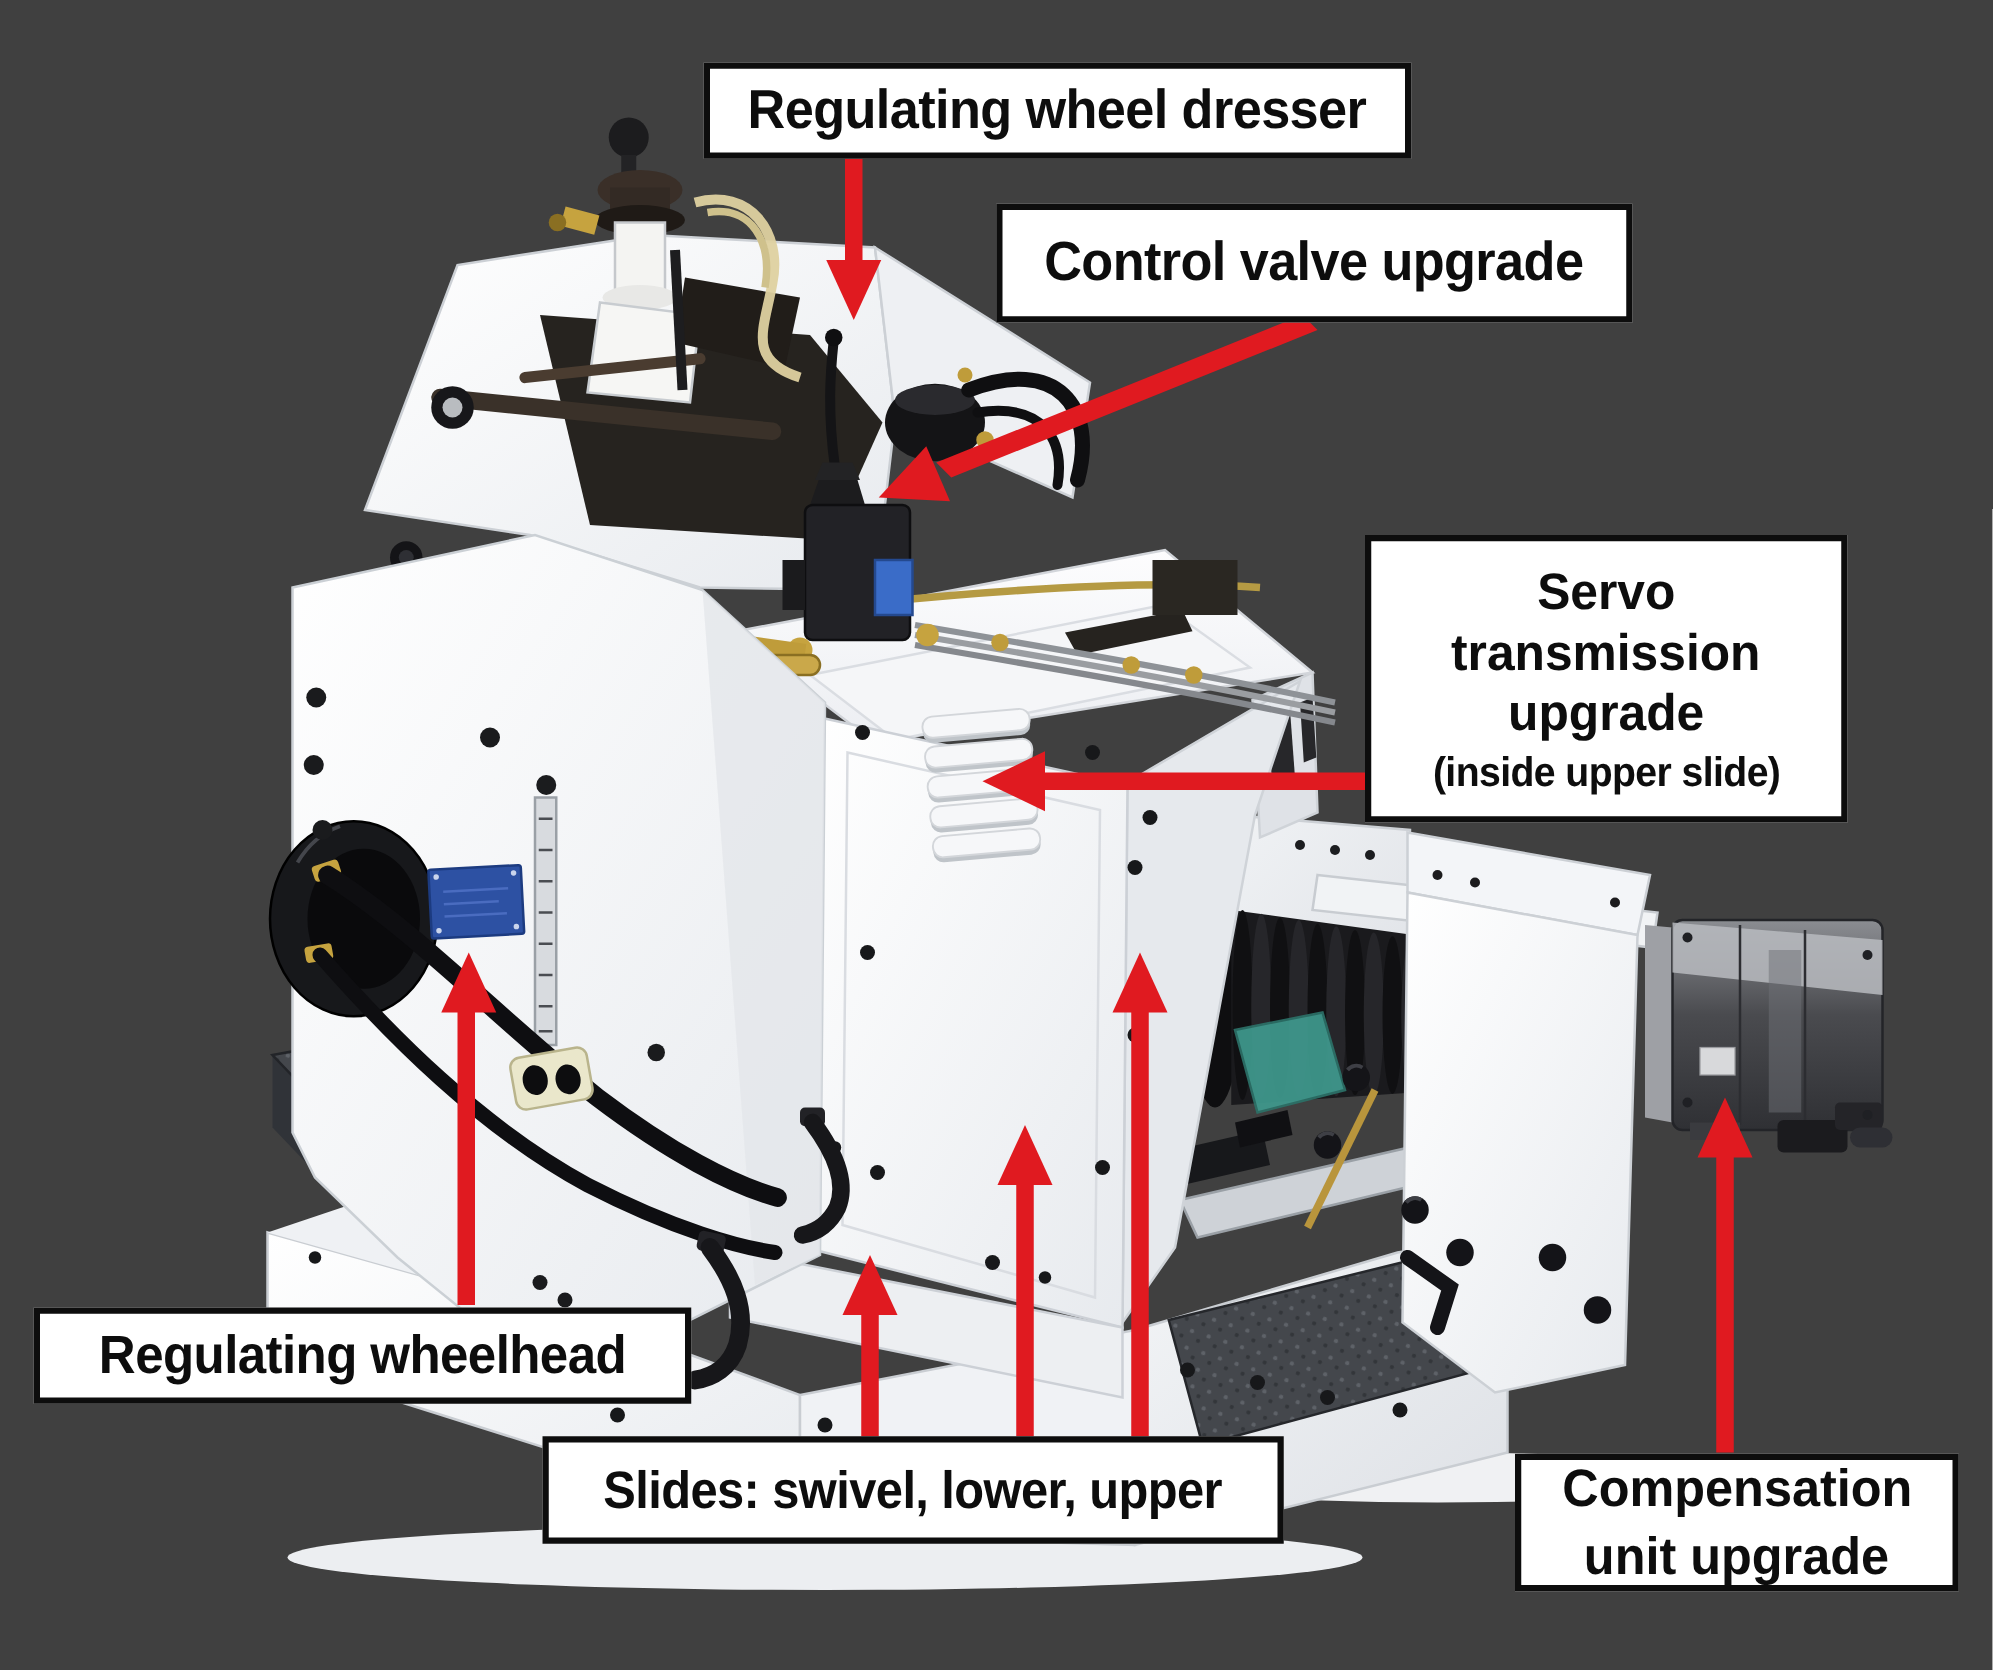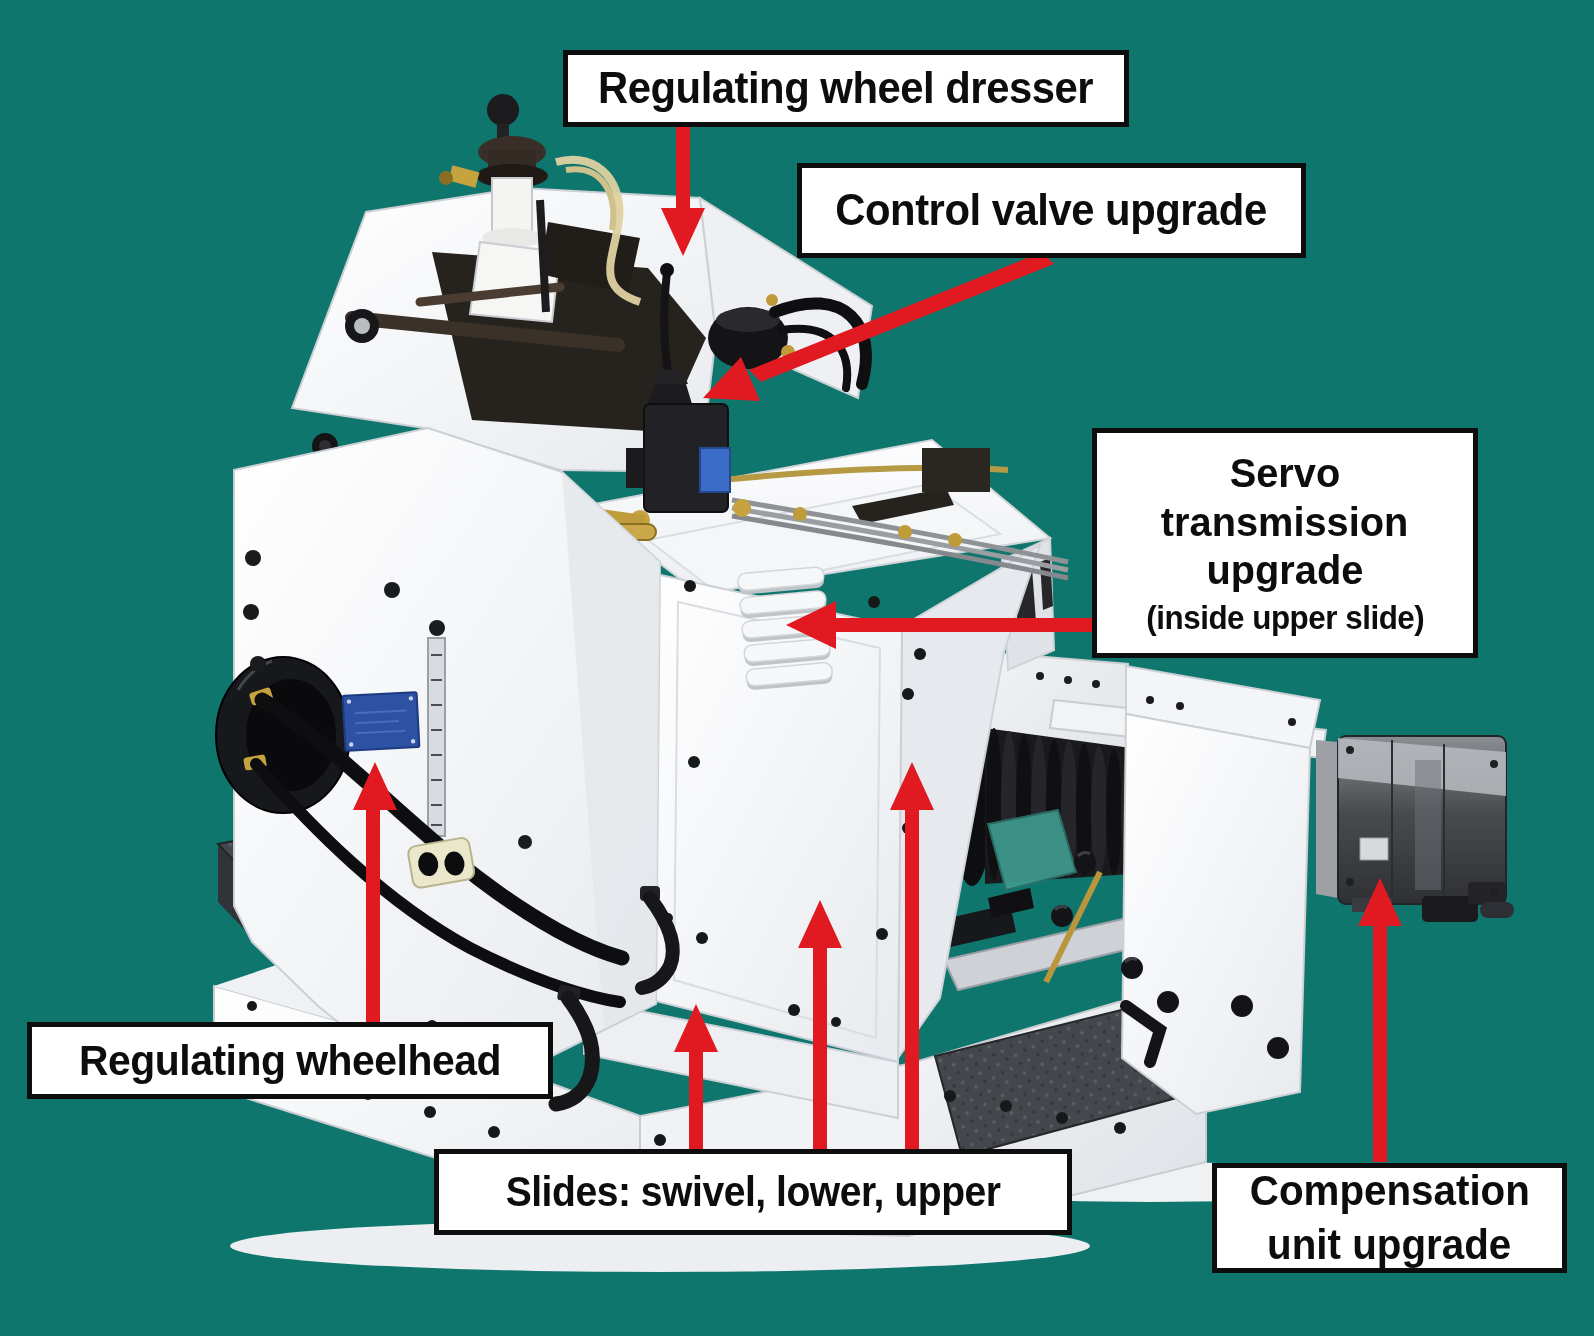"Regulating wheel dresser" .stage { background: #0f766e -> #404040 }
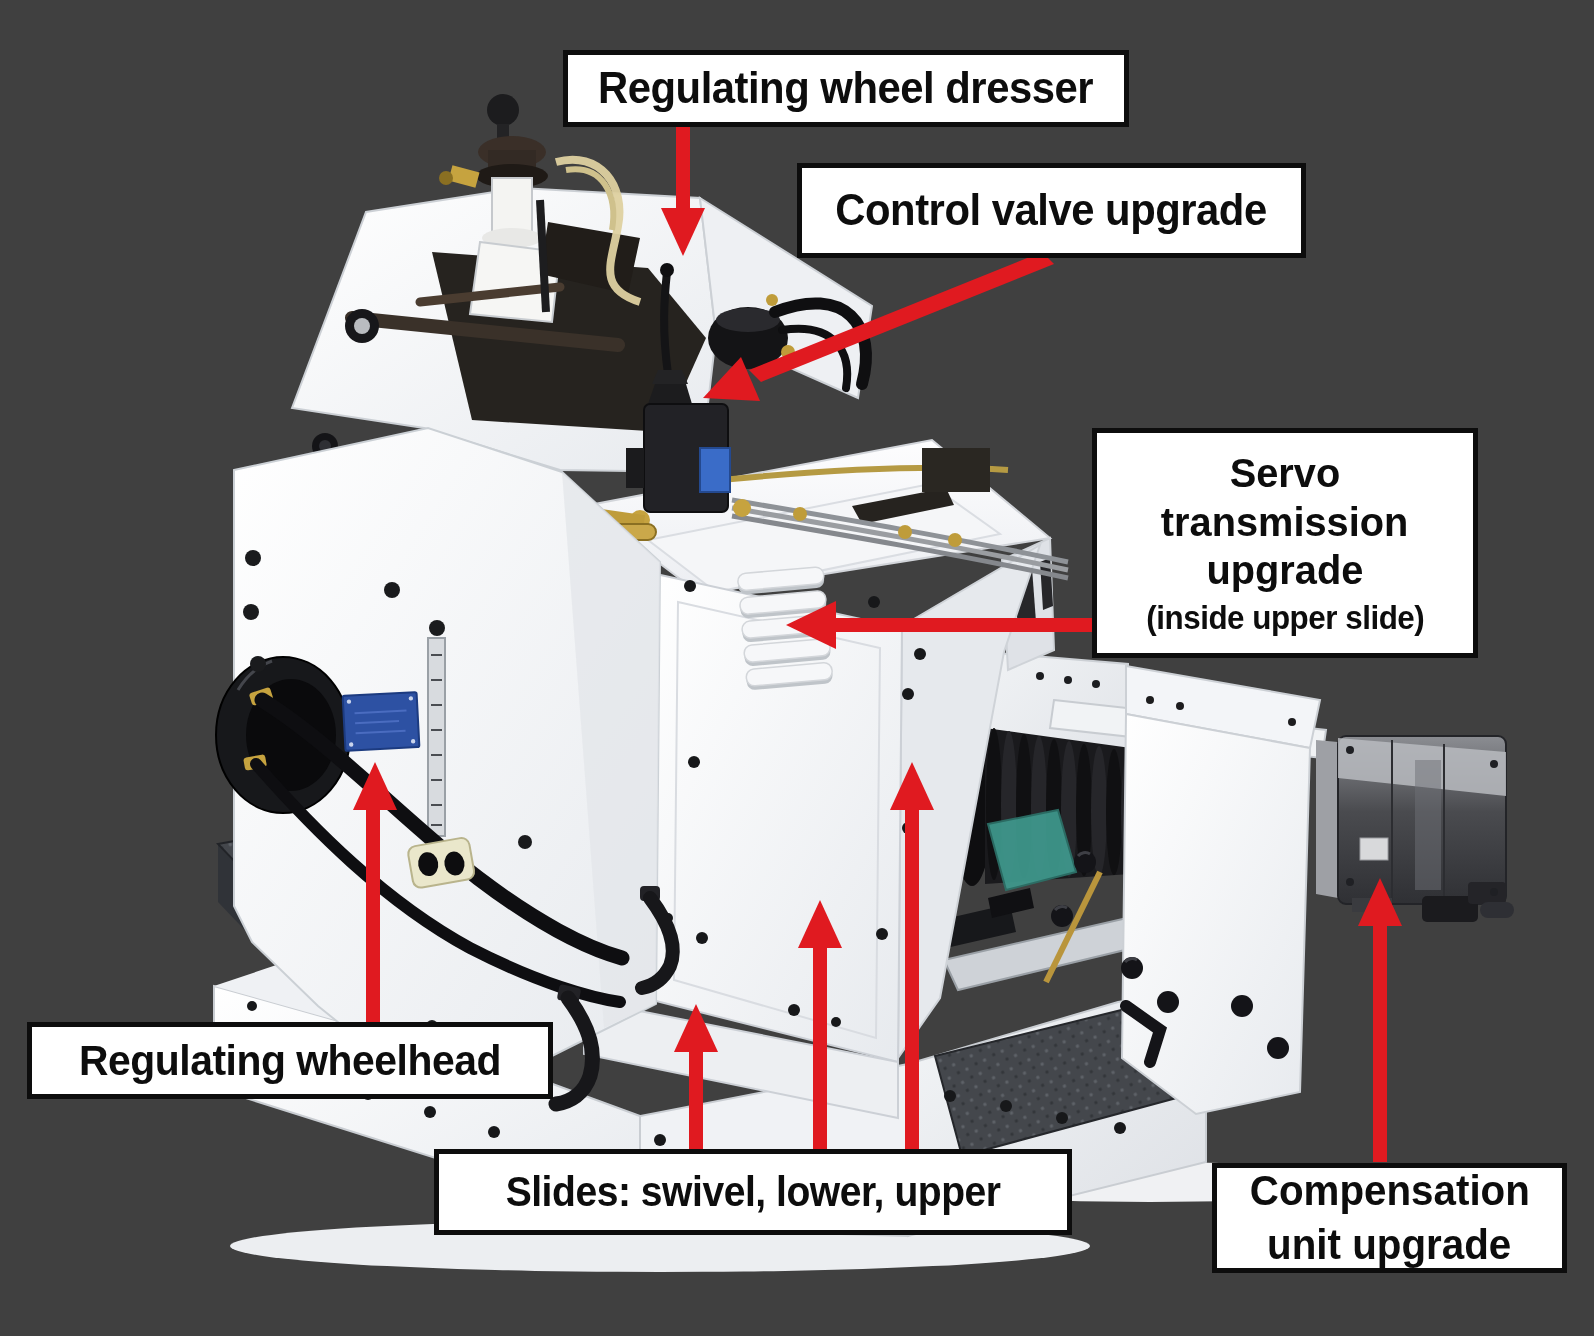"Regulating wheelhead" div.label { top: 1022px -> 1046px }
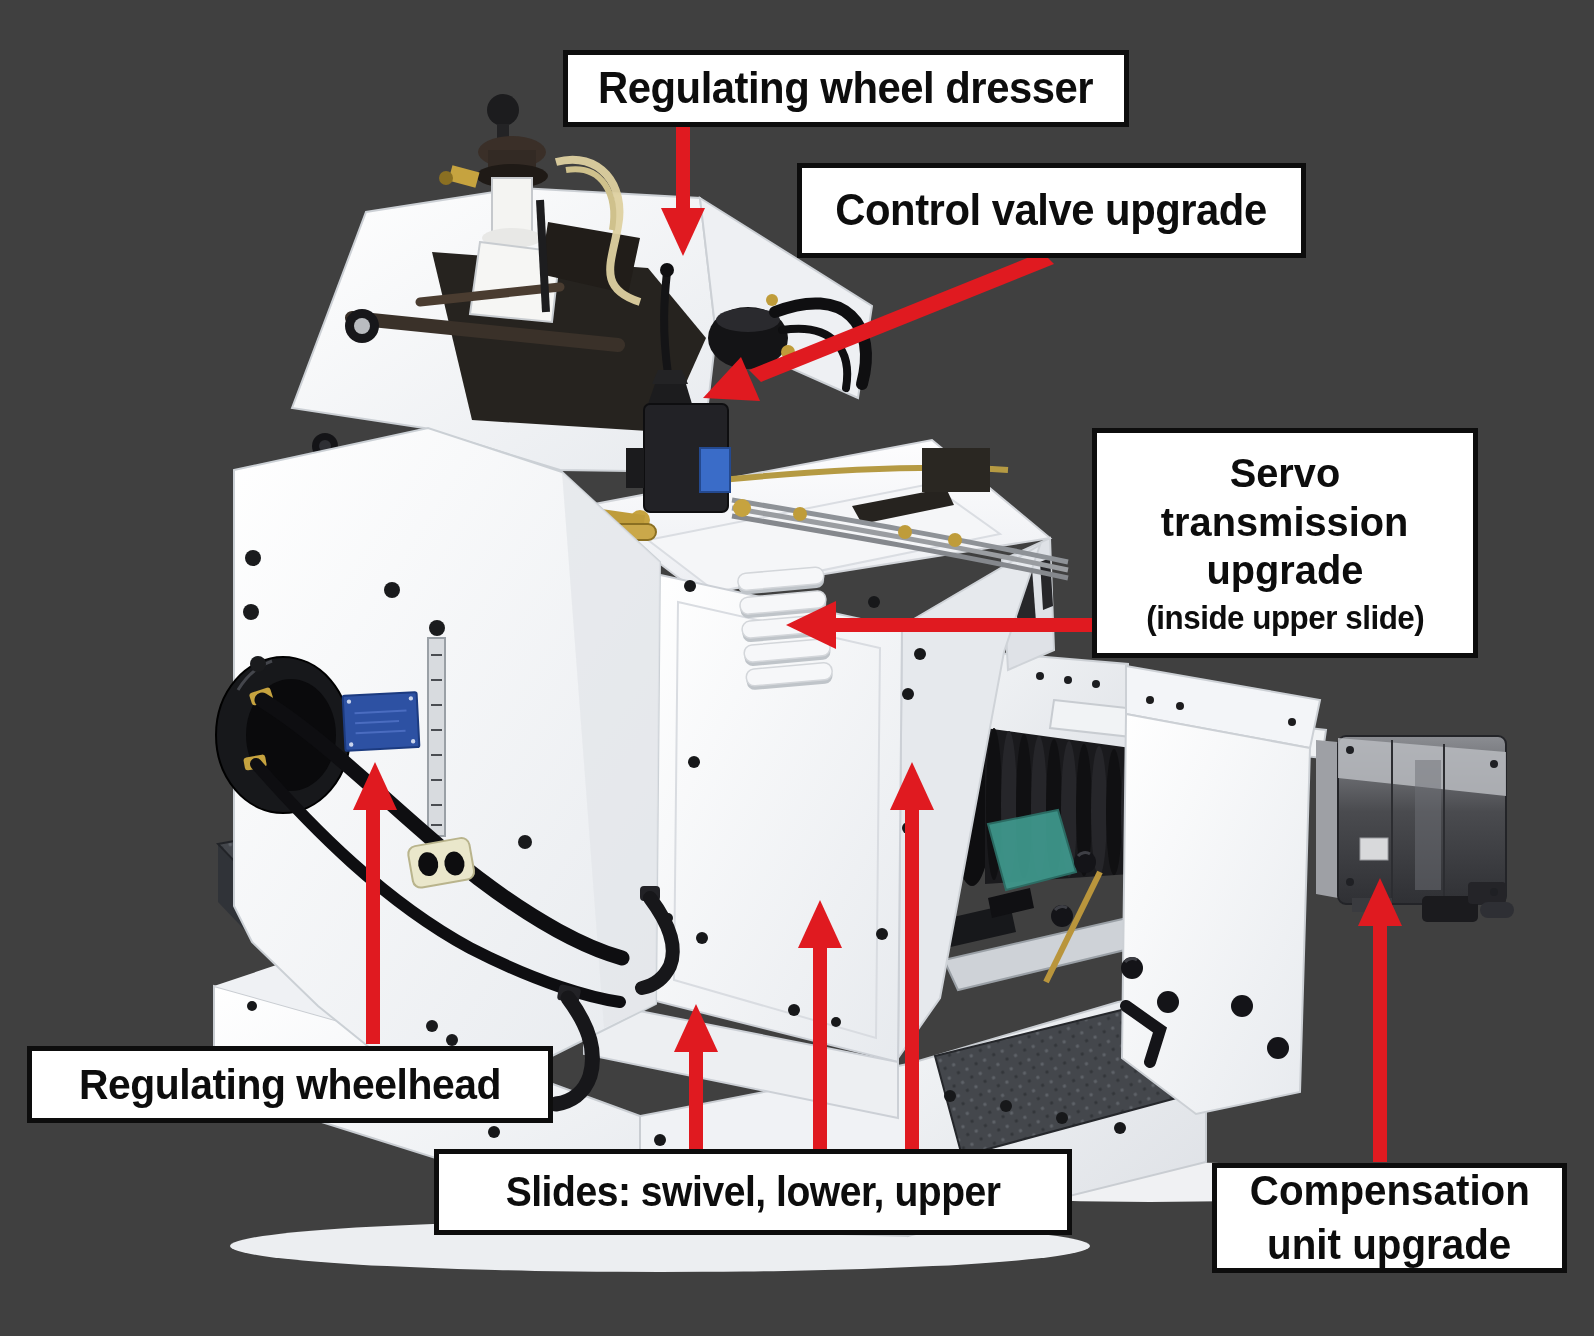"Slides: swivel, lower, upper" div.label { width: 638px -> 593px }
